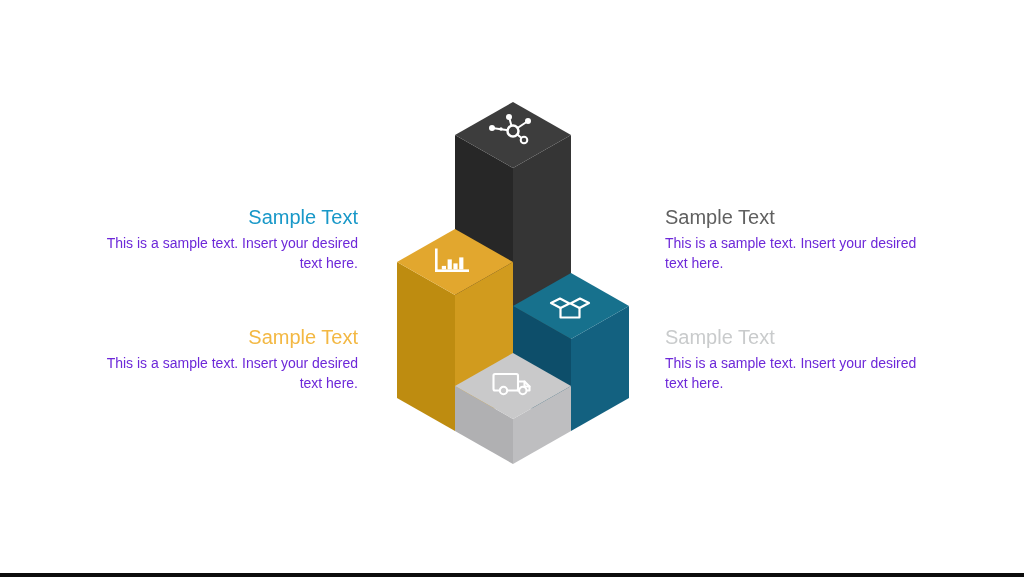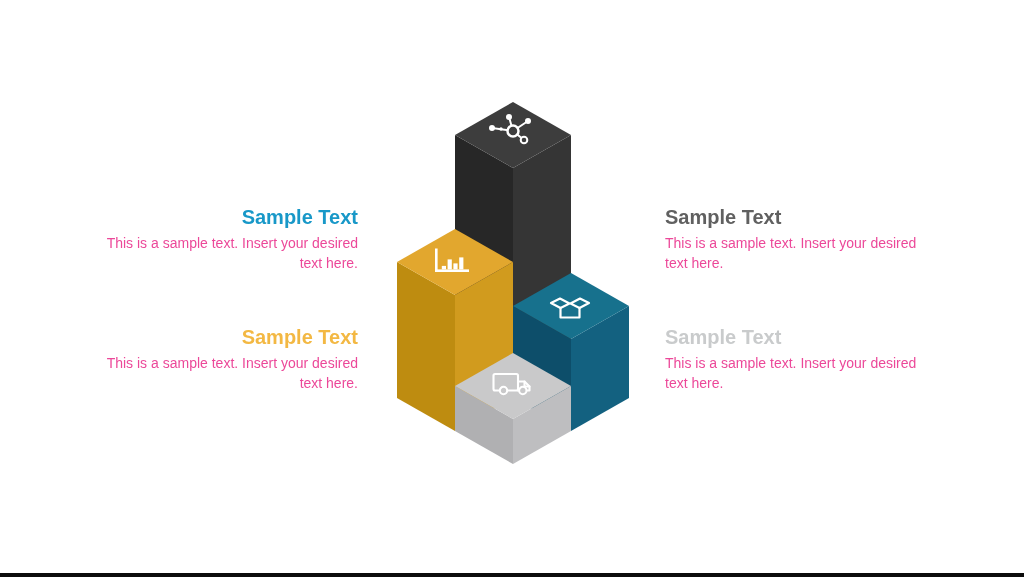"Sample Text" .tb .tb-title { font-weight: 700 -> 400 }
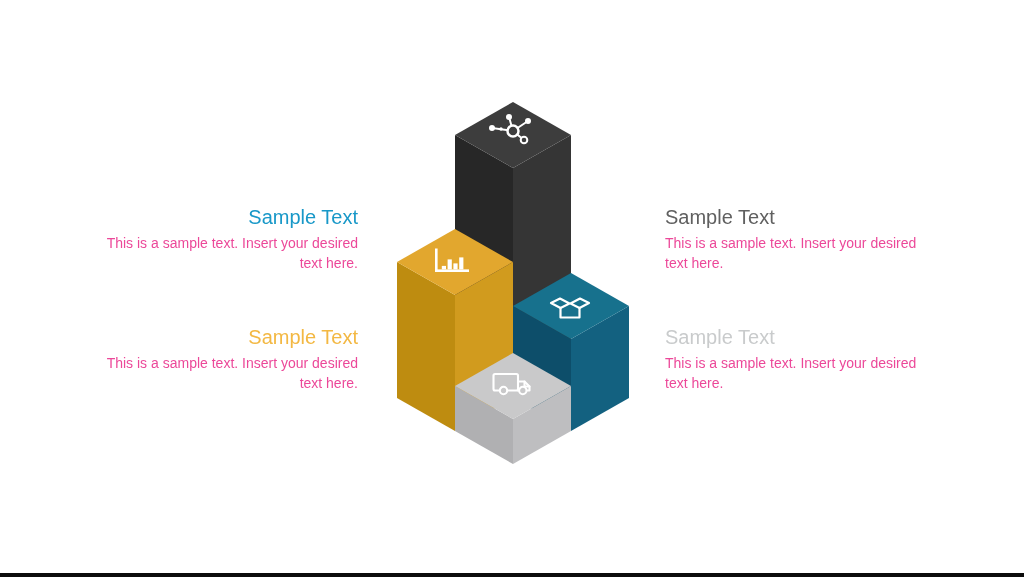"This is a sample text." .tb .tb-body { color: #ec4899 -> #6d28d9 }
